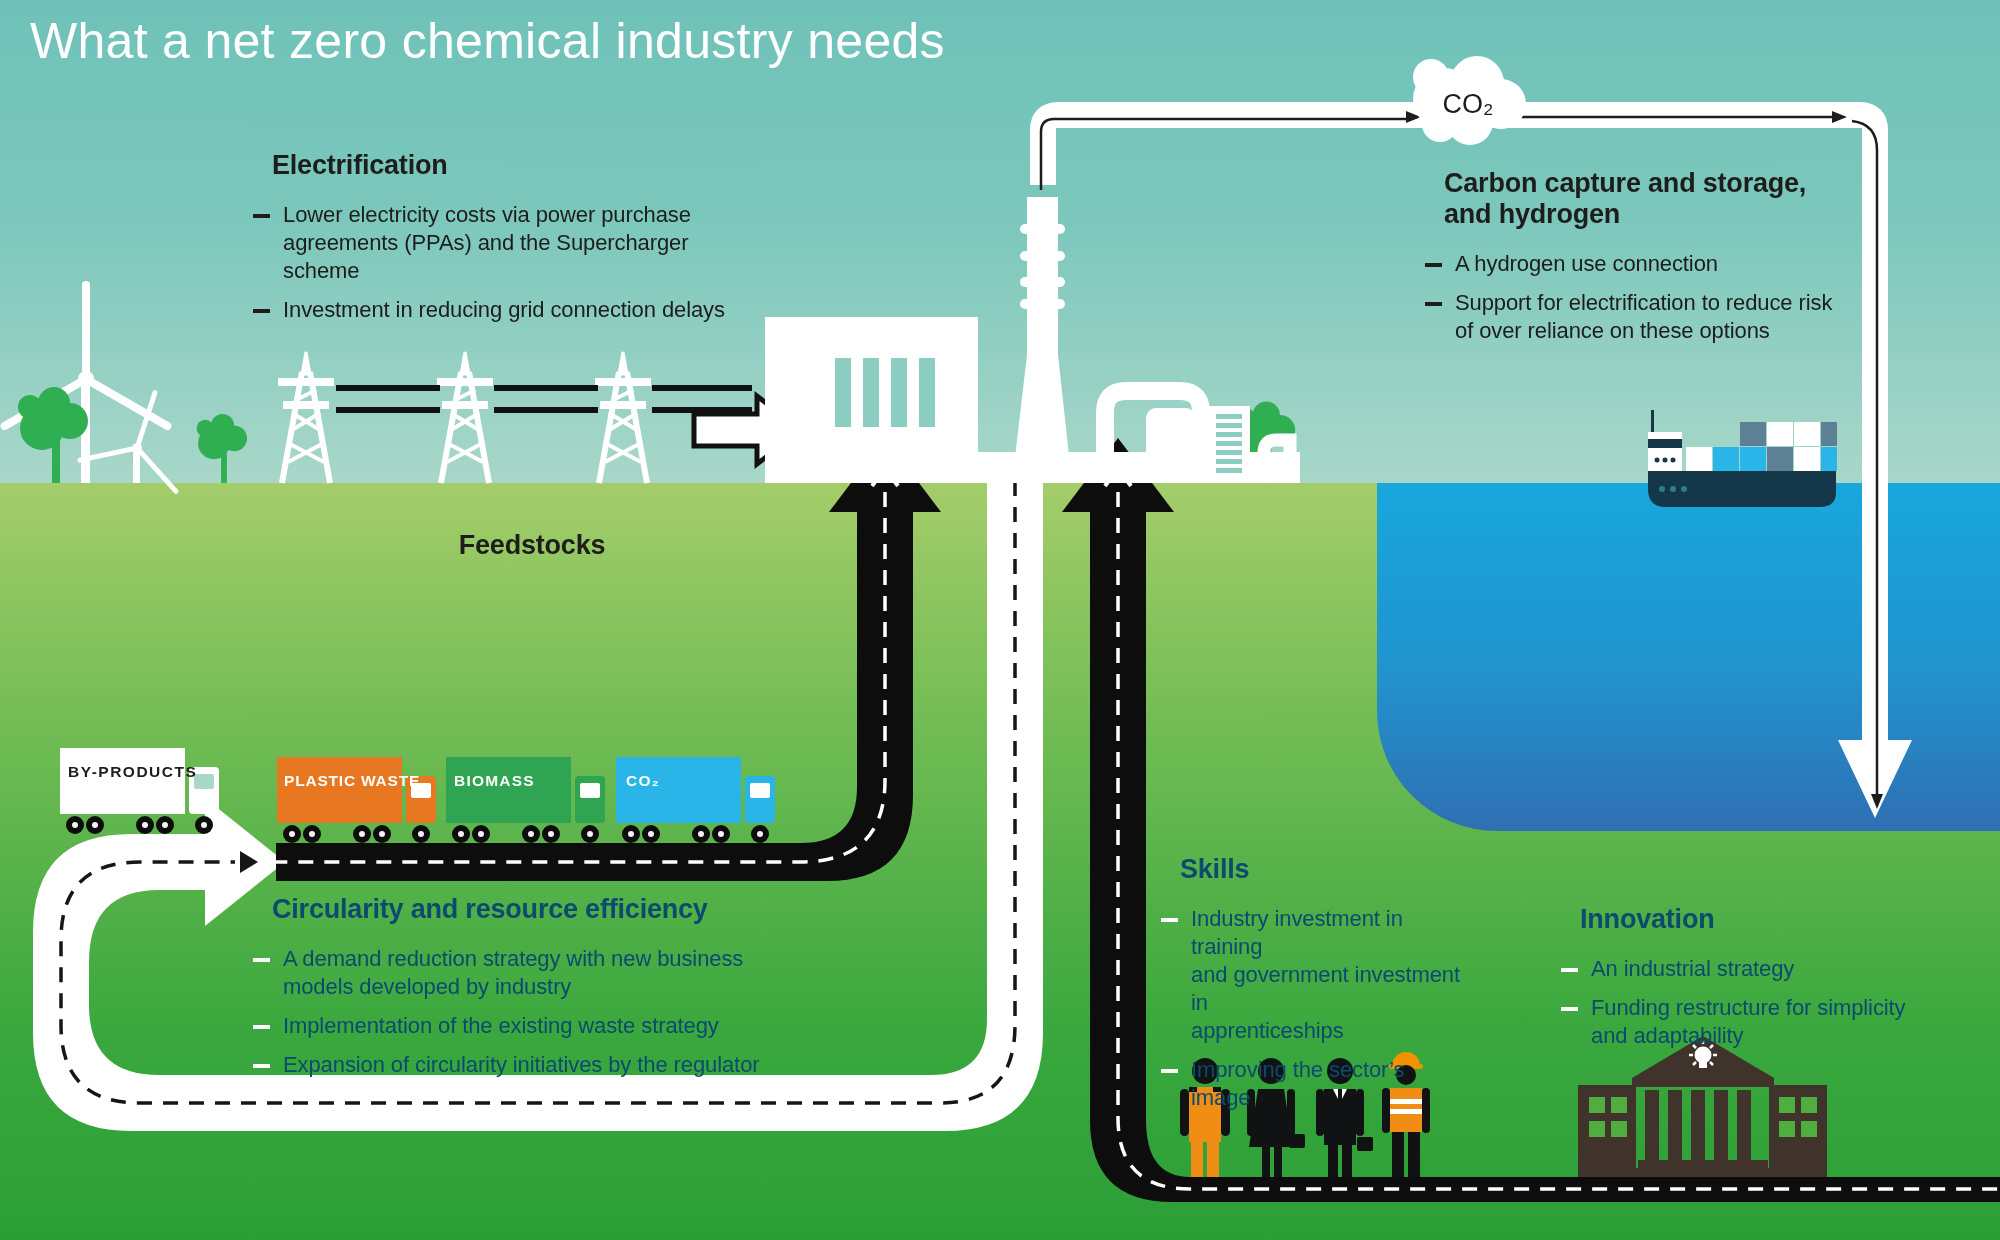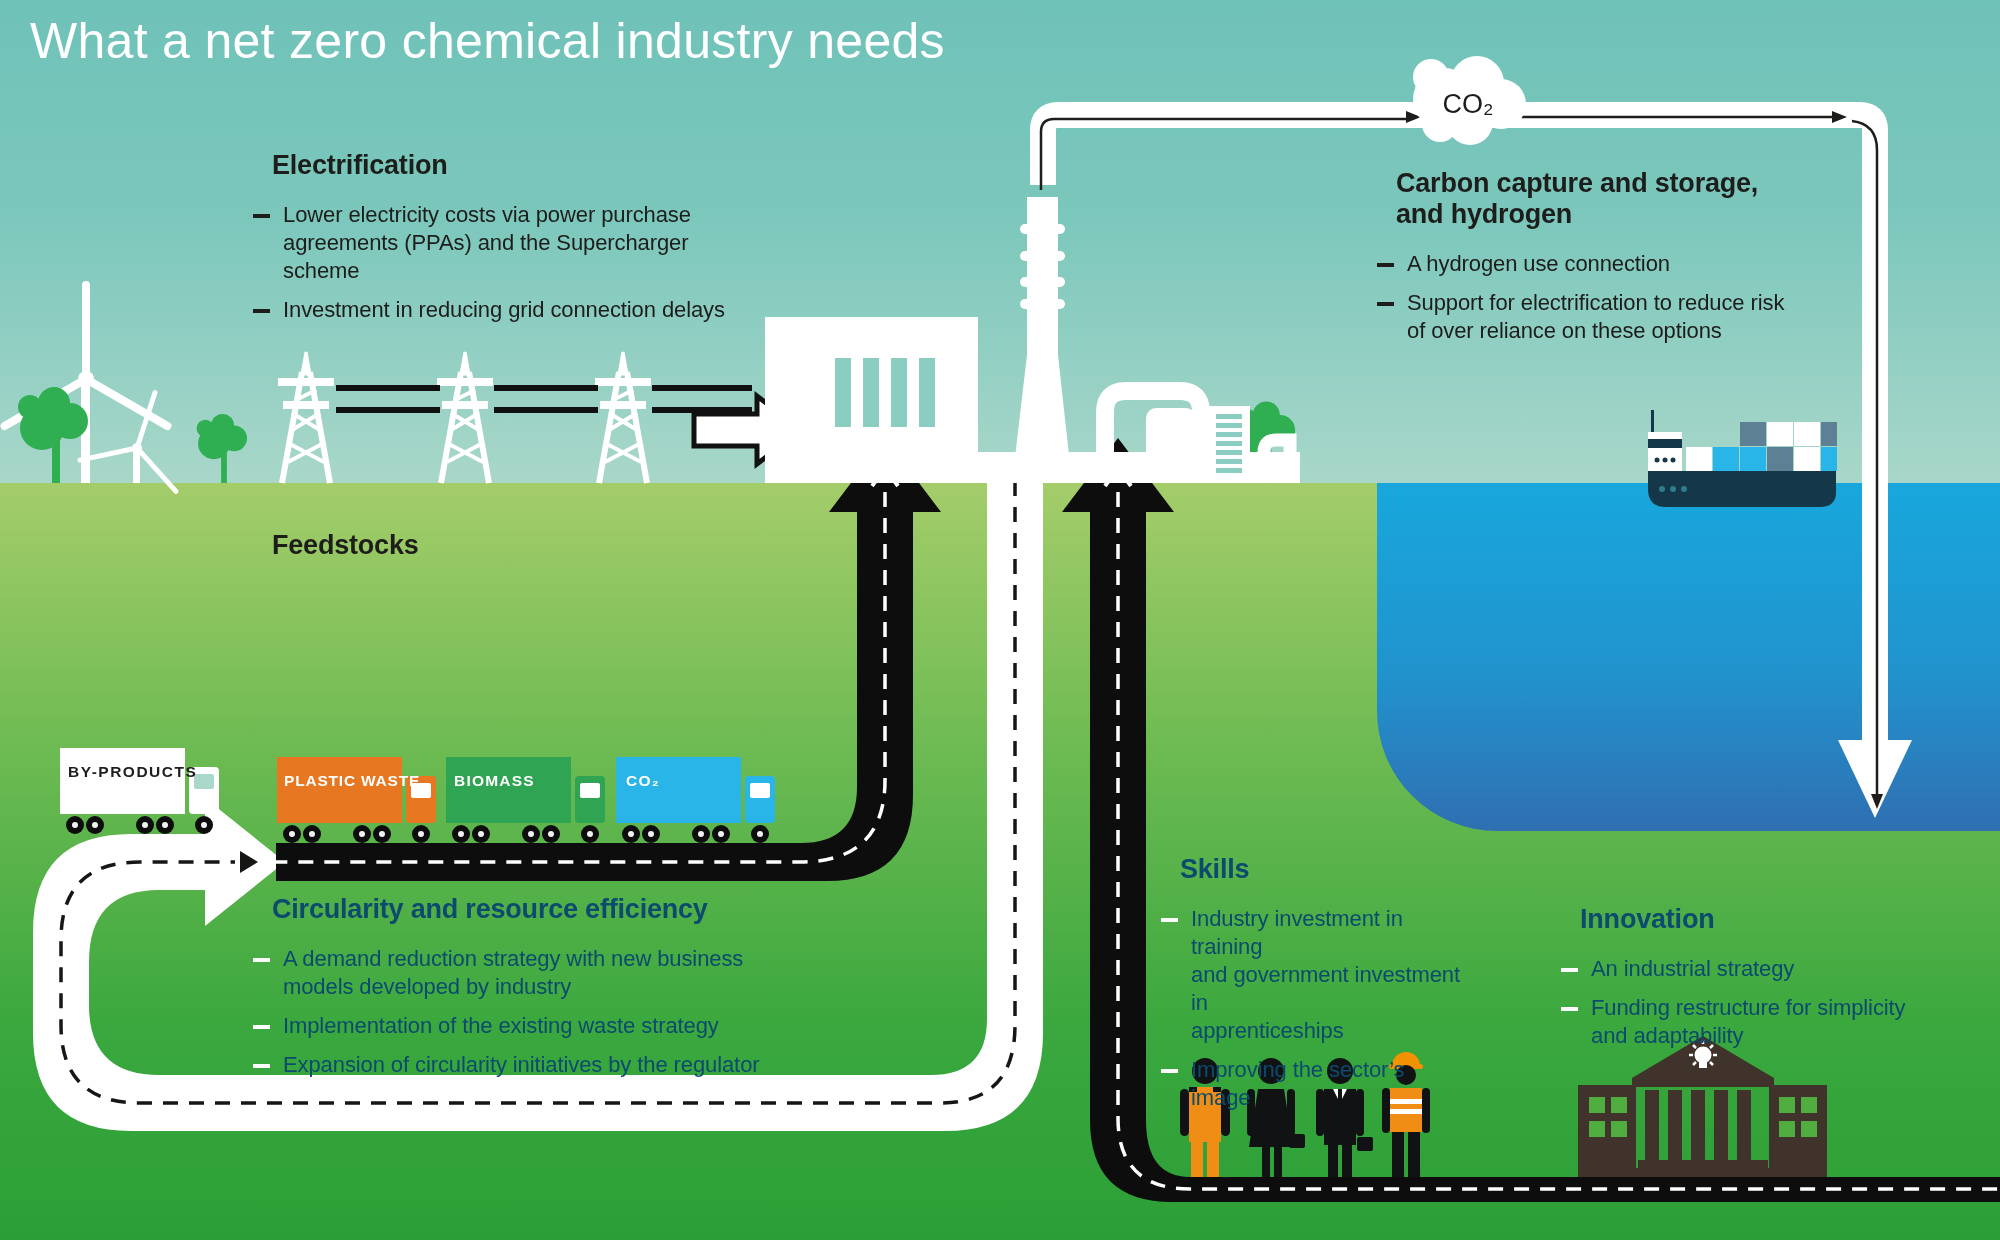"Carbon capture and storage," .sec-carbon { left: 1396px -> 1444px }
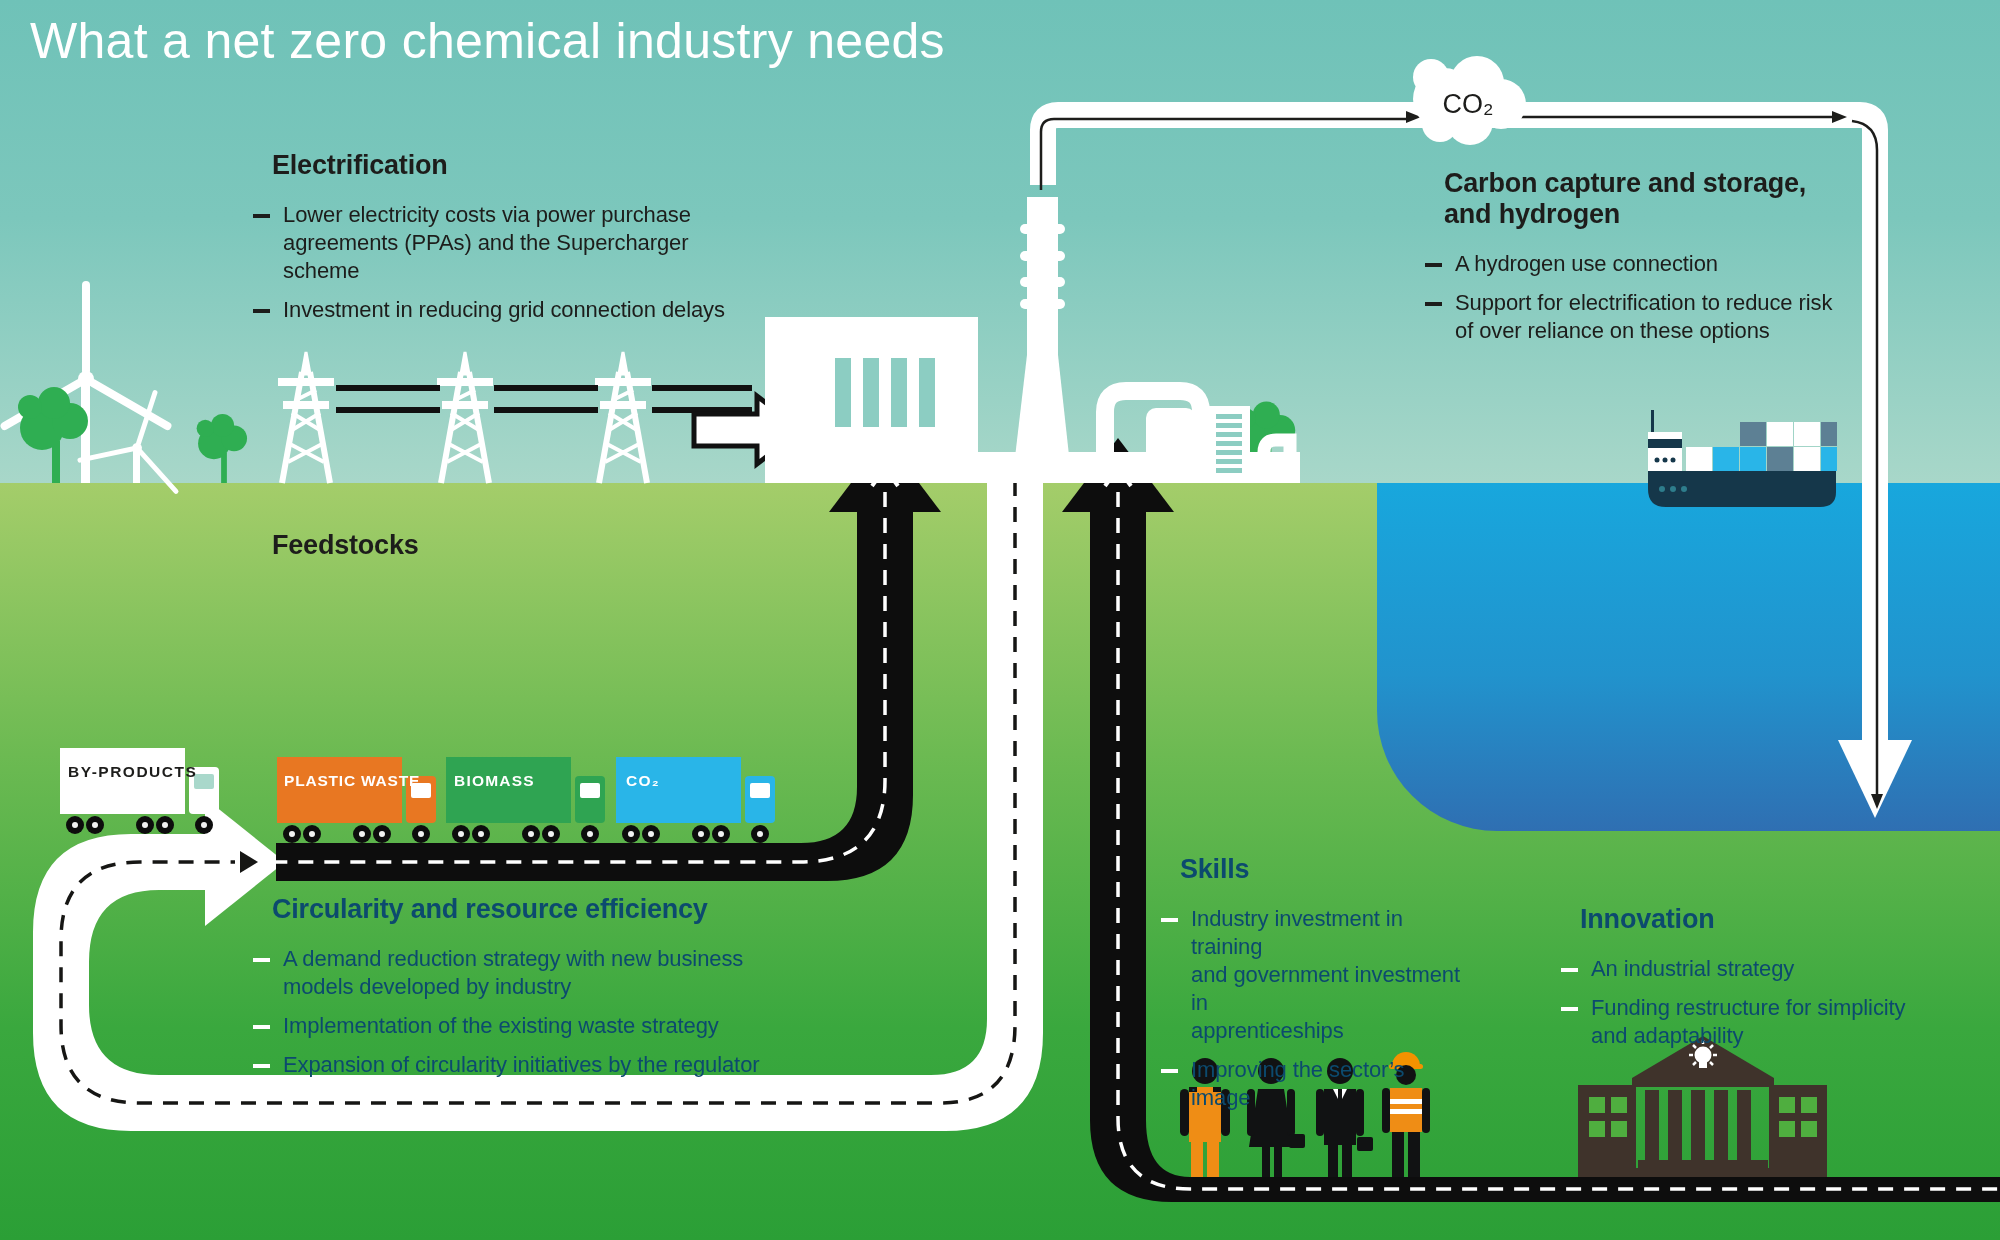"Feedstocks" .sec-feedstocks { text-align: none -> center }
